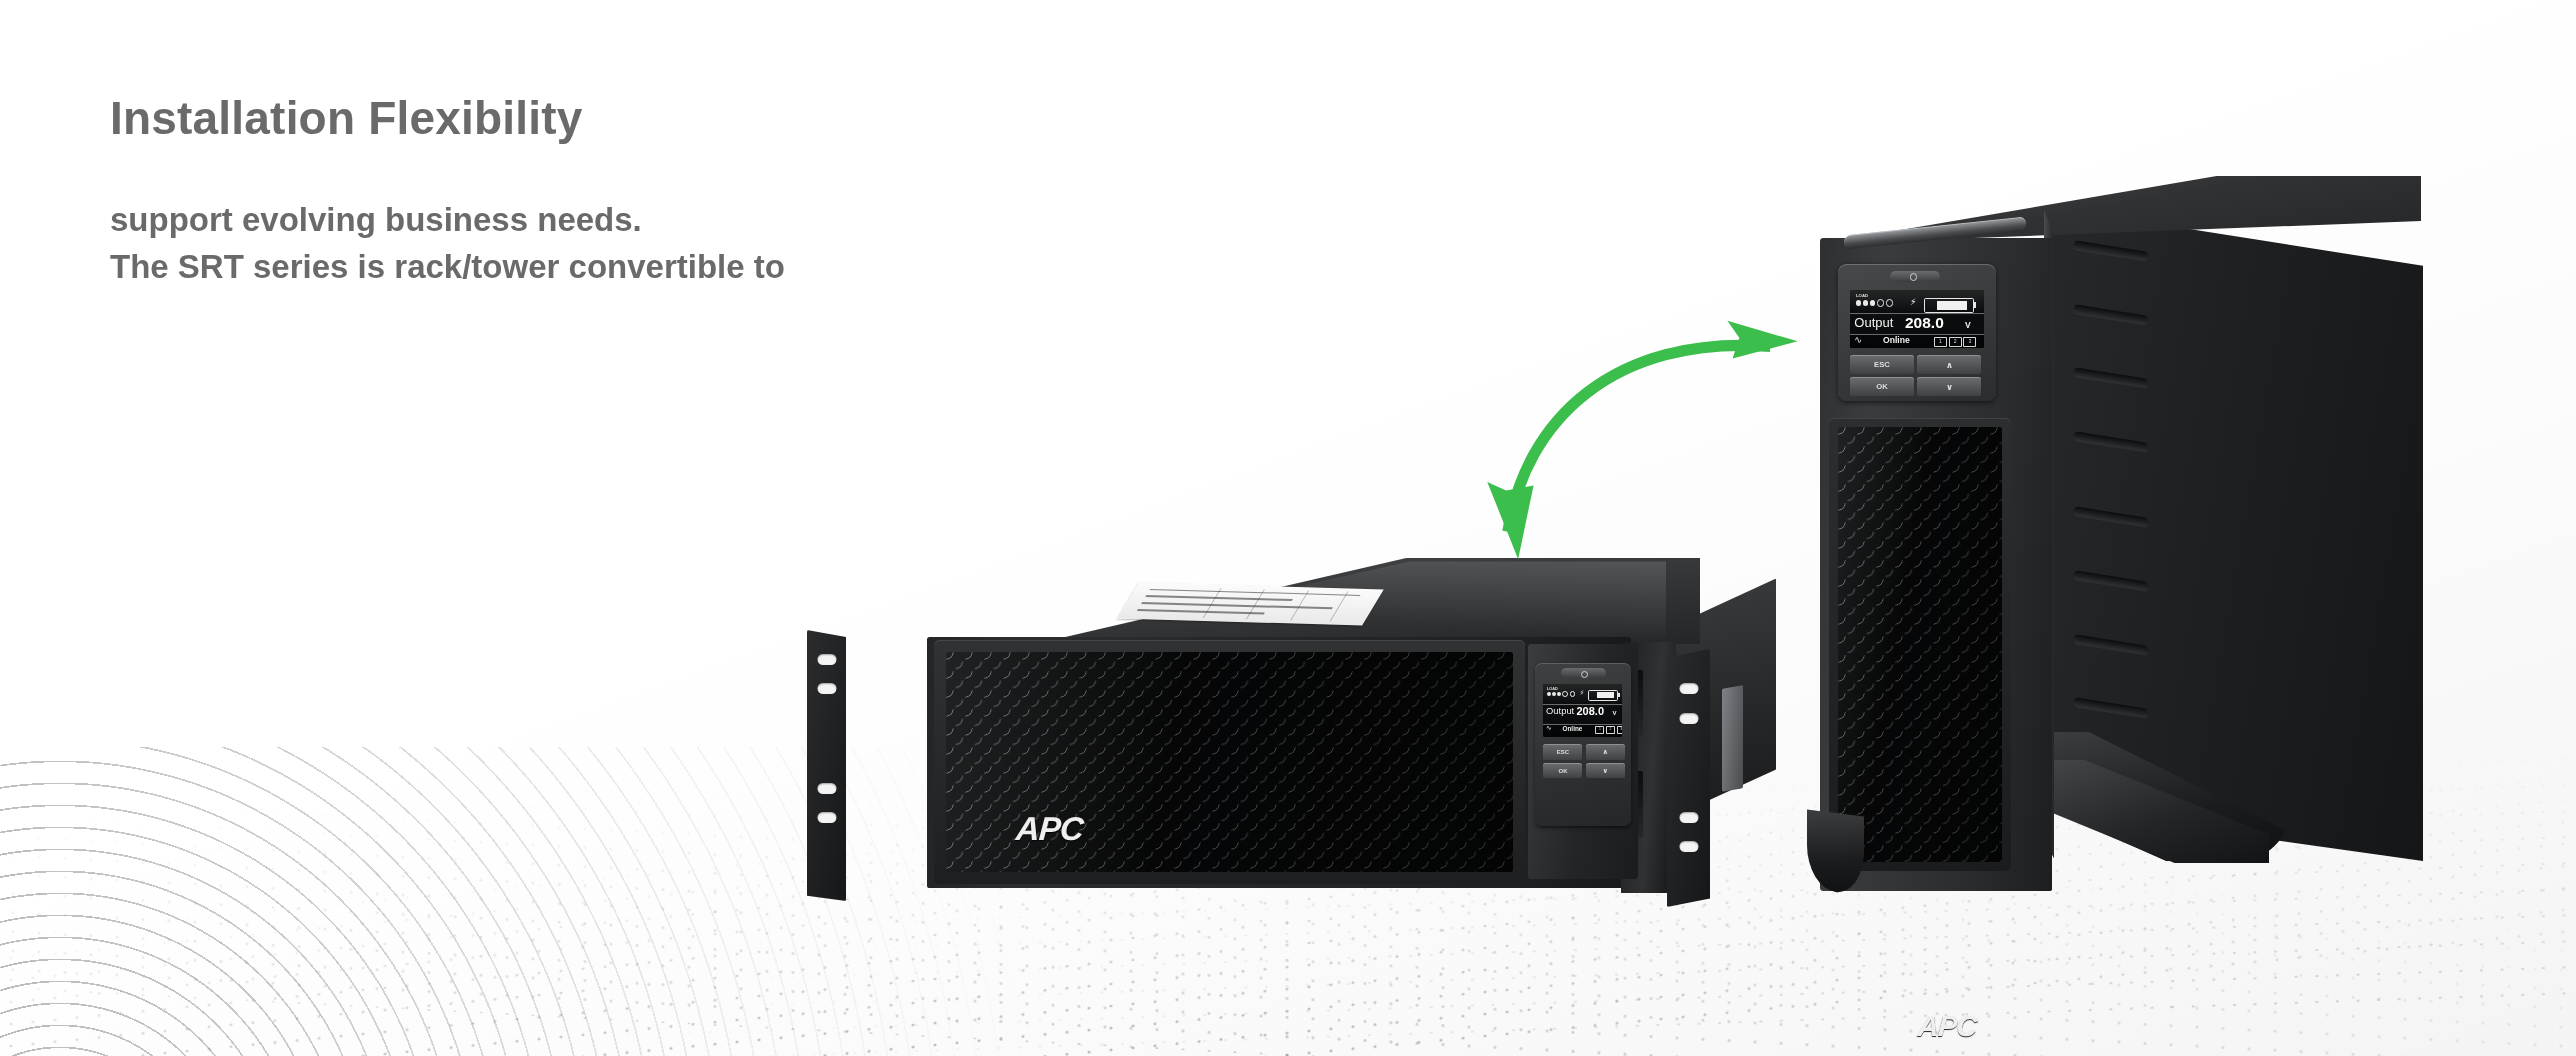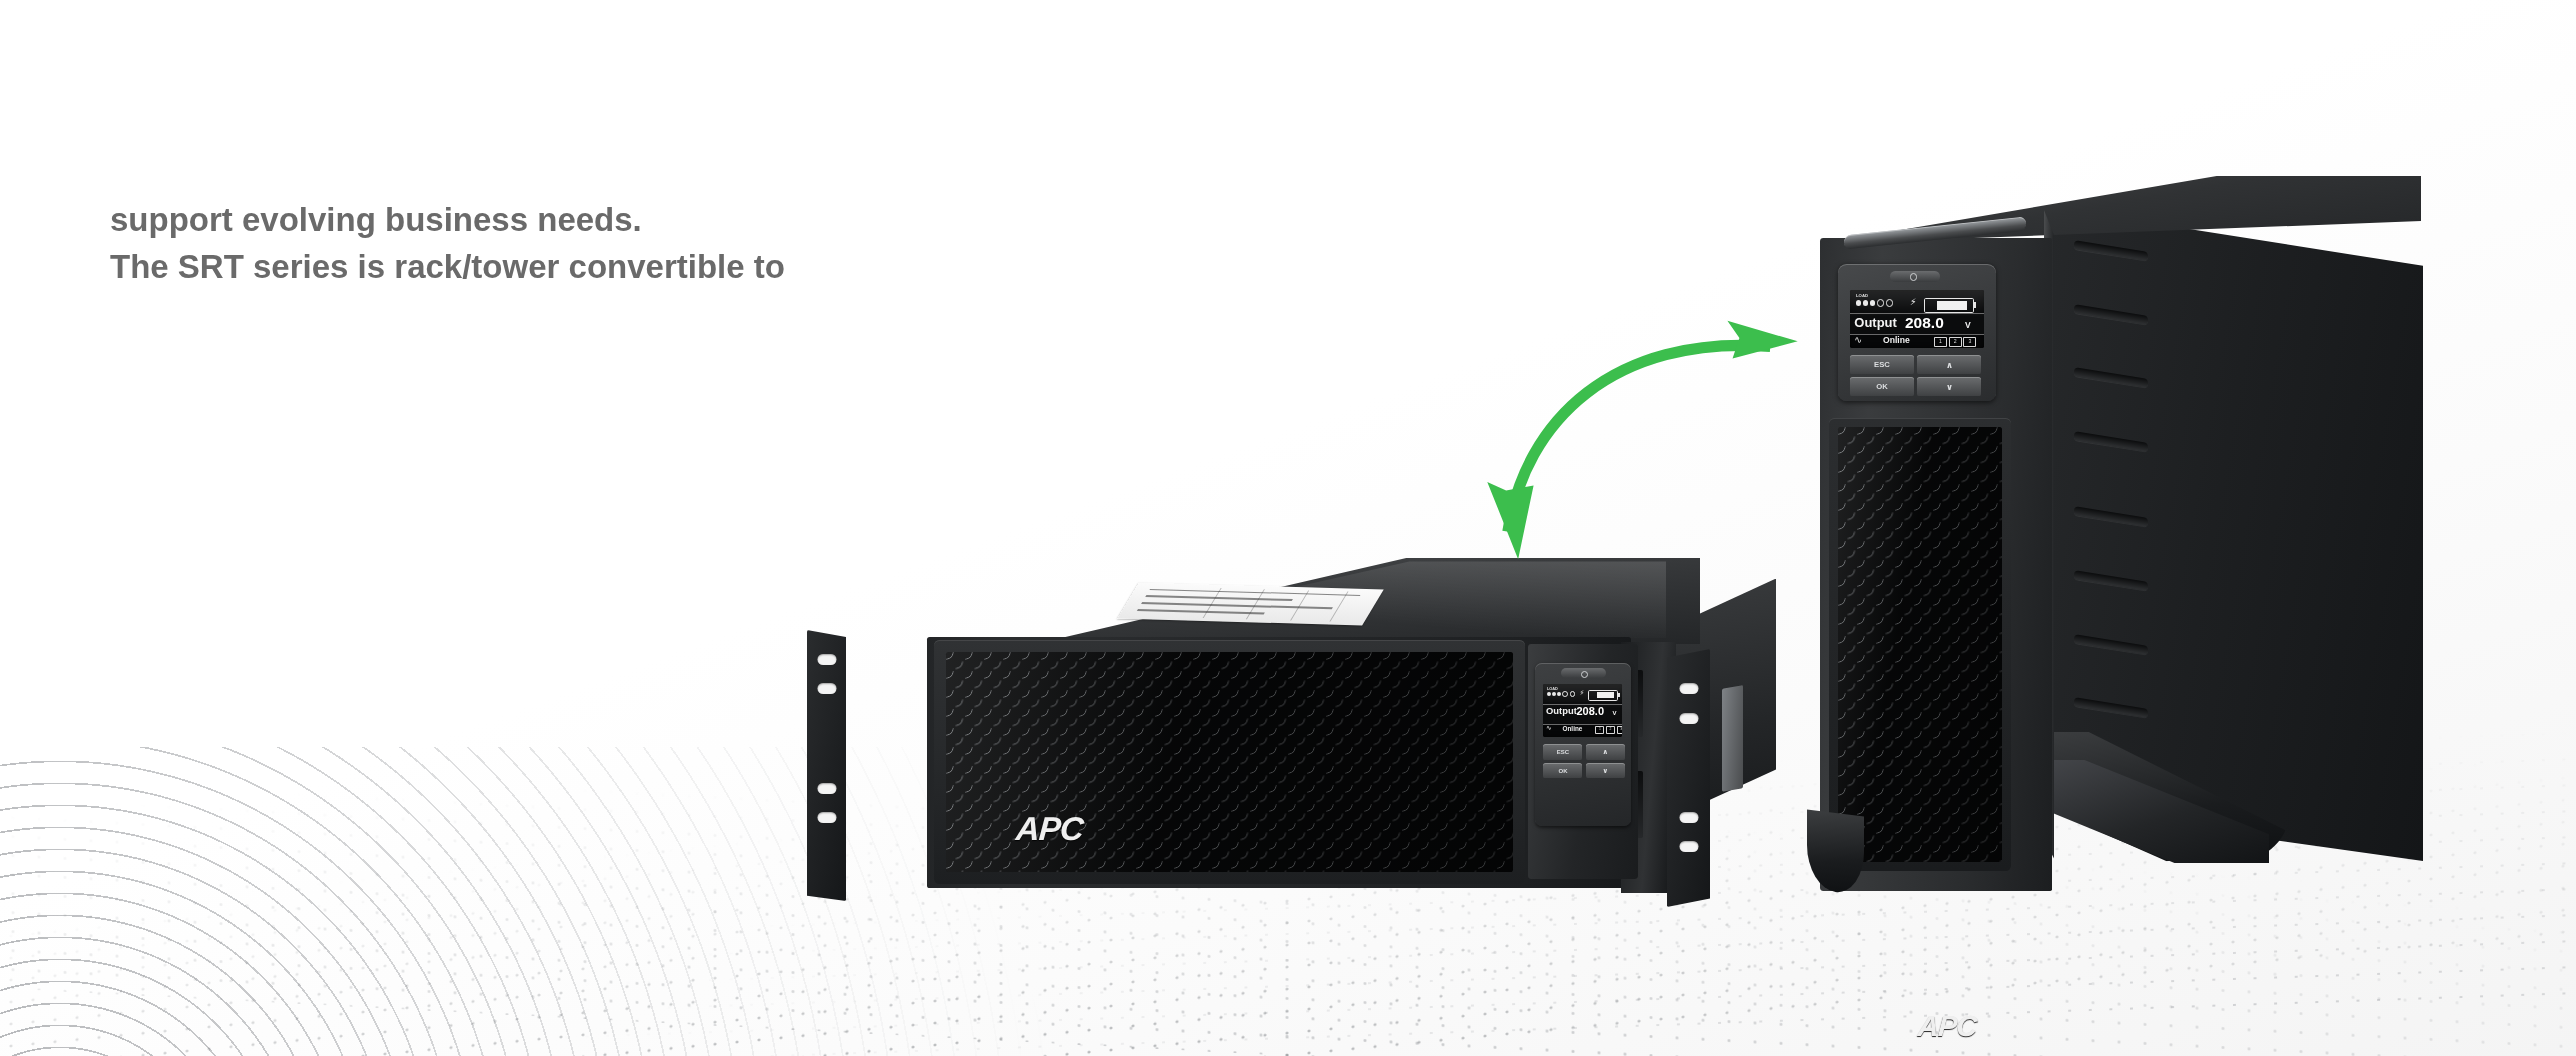"Installation Flexibility" div.headline { html: none -> <div>Installation Flexibility</div> }
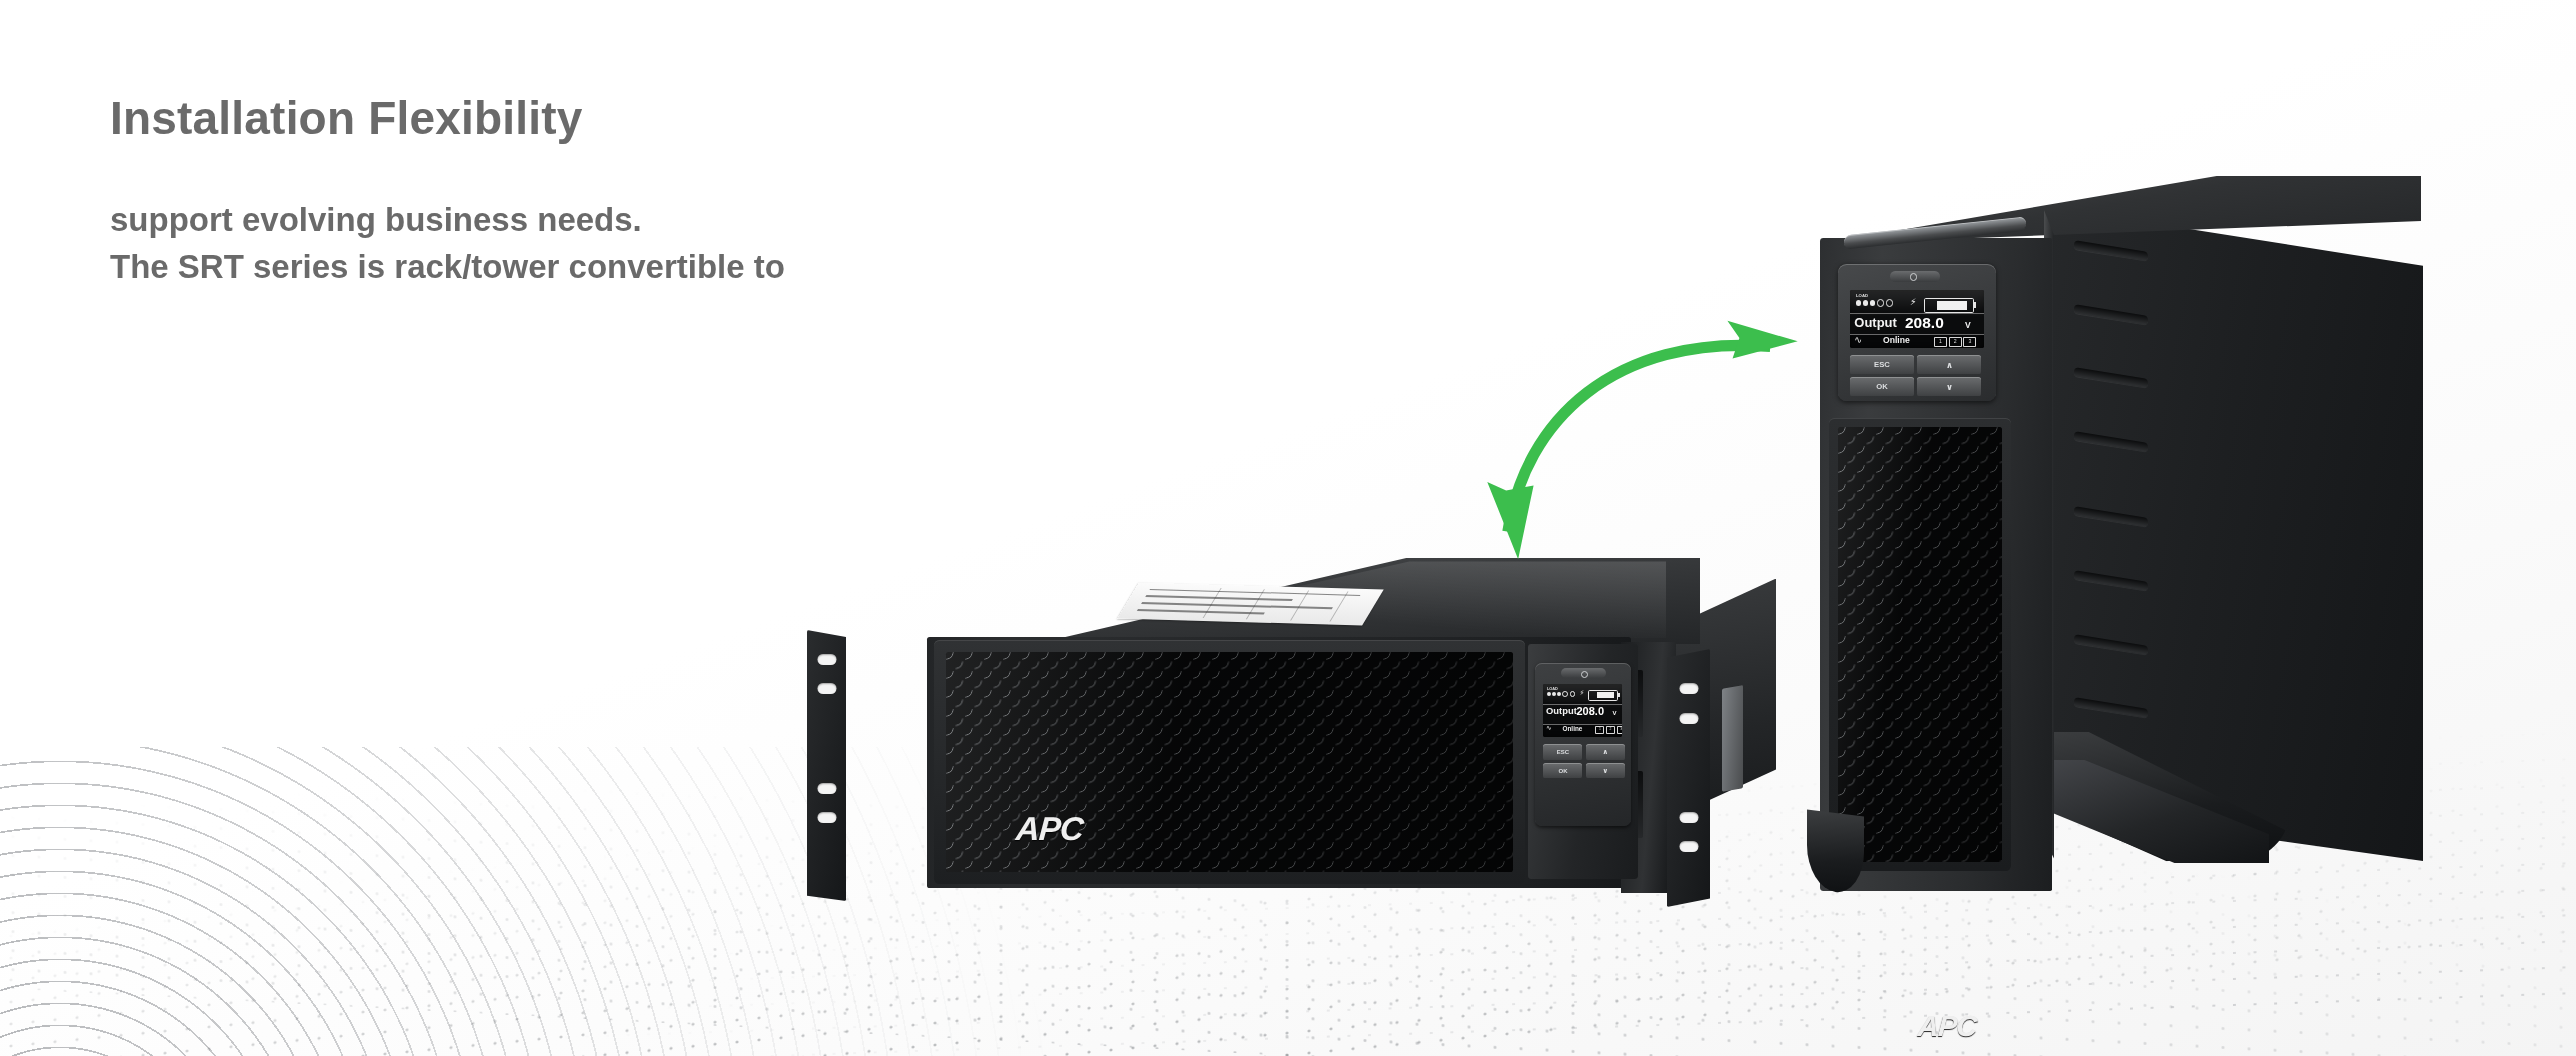"Output" .lcd-out { font-weight: bold -> normal }
